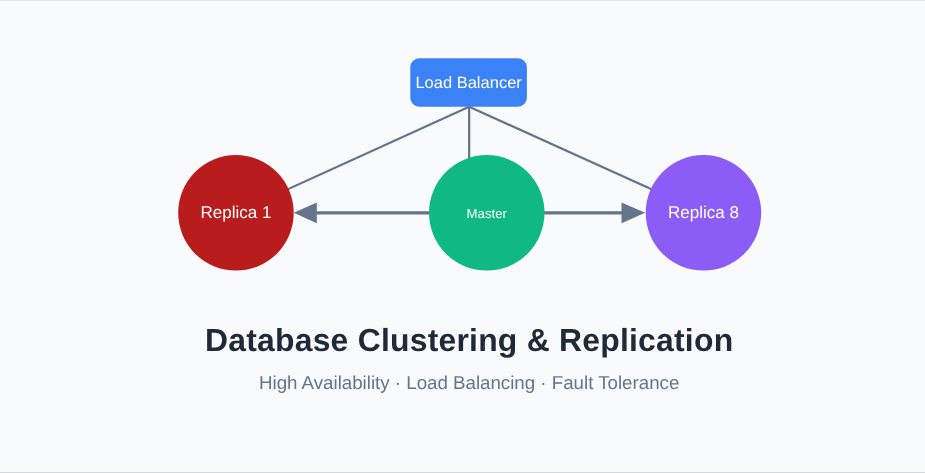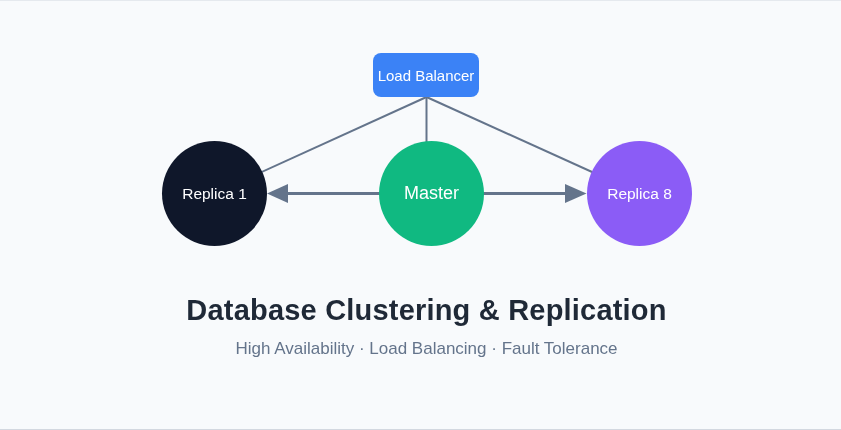"Replica 1" div.node { background-color: #0f172a -> #b91c1c }
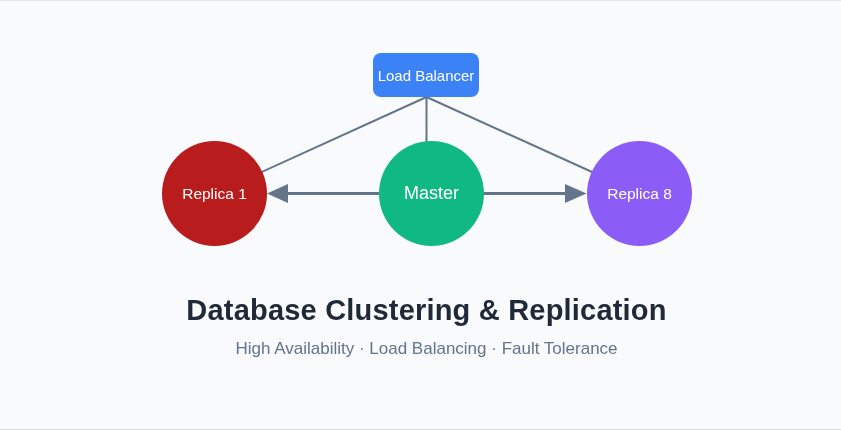"Master" .circle.master { font-size: 18px -> 12px; left: 379px -> 390px }
